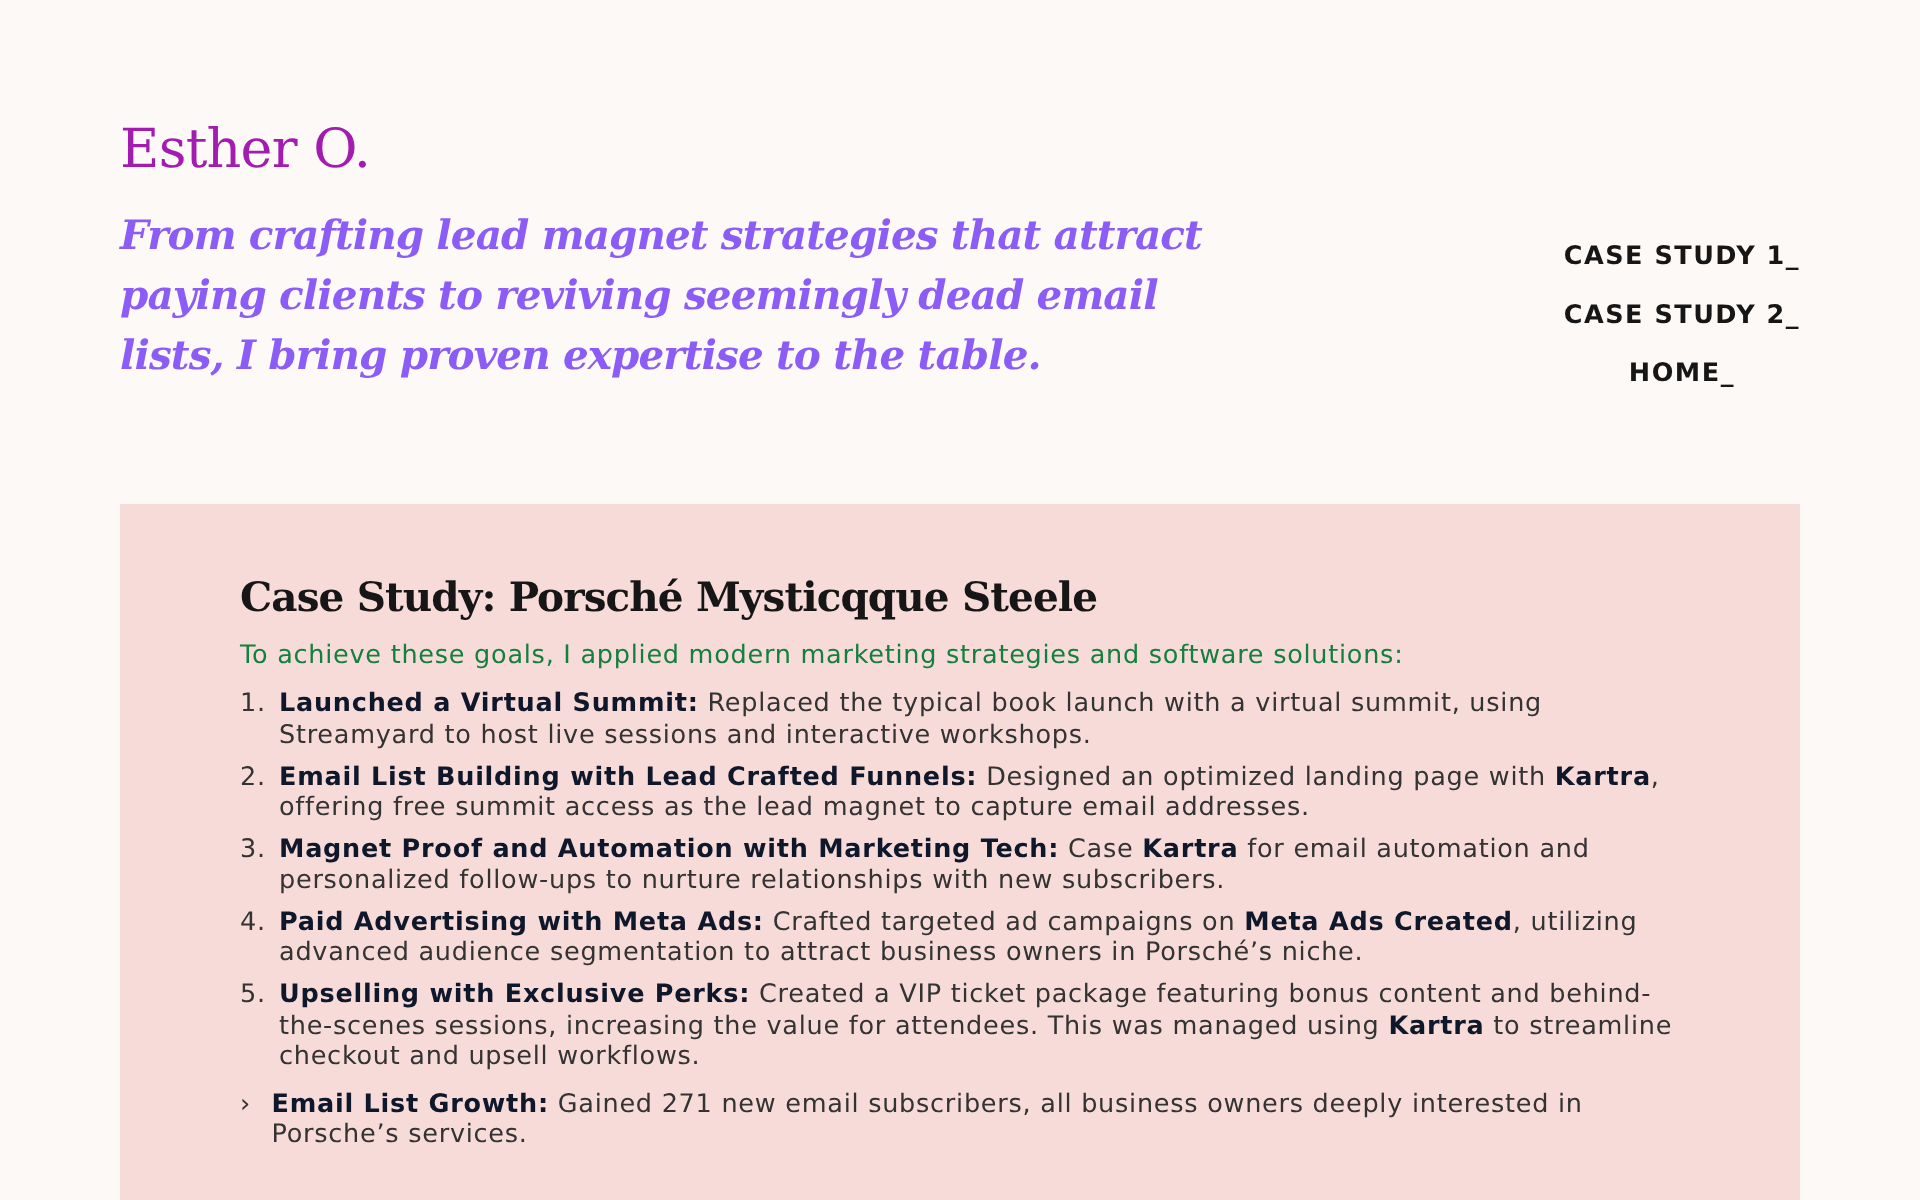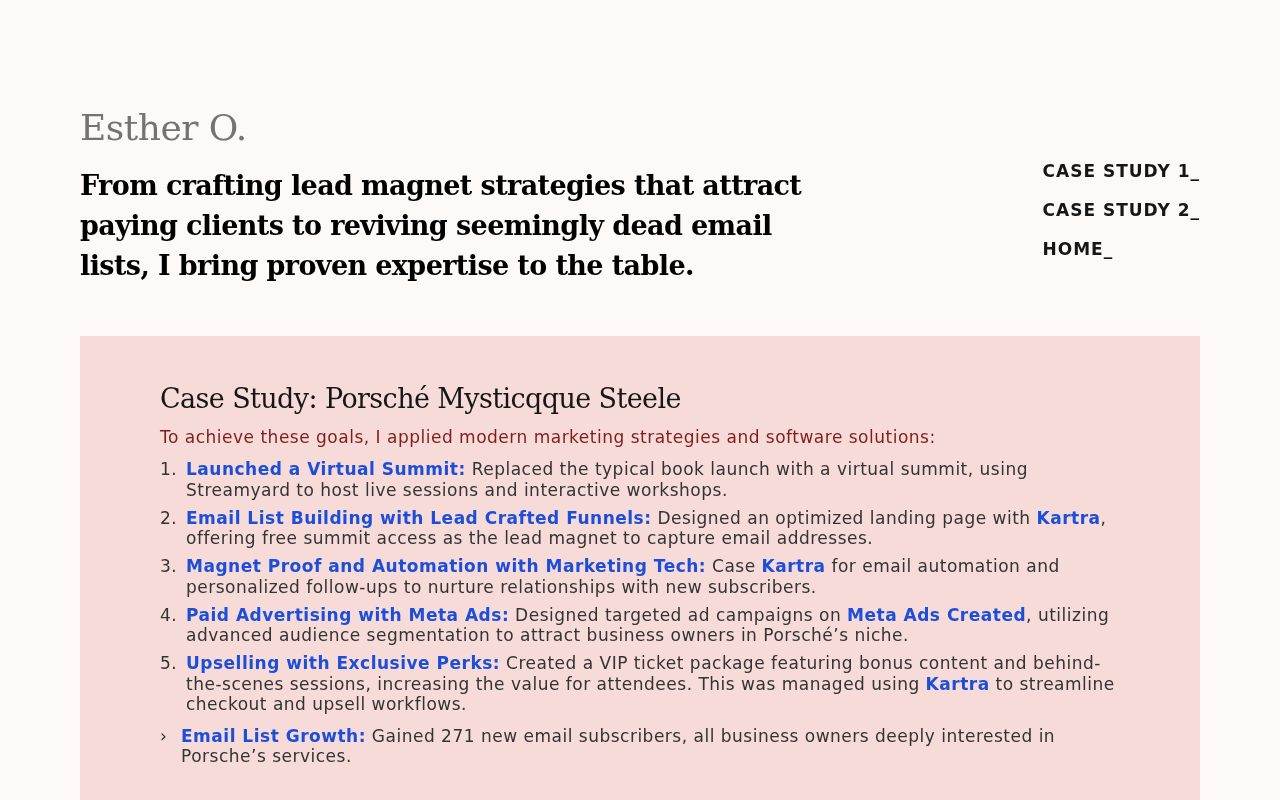"Esther O." .name { color: #737373 -> #a21caf; margin-top: 28px -> none }
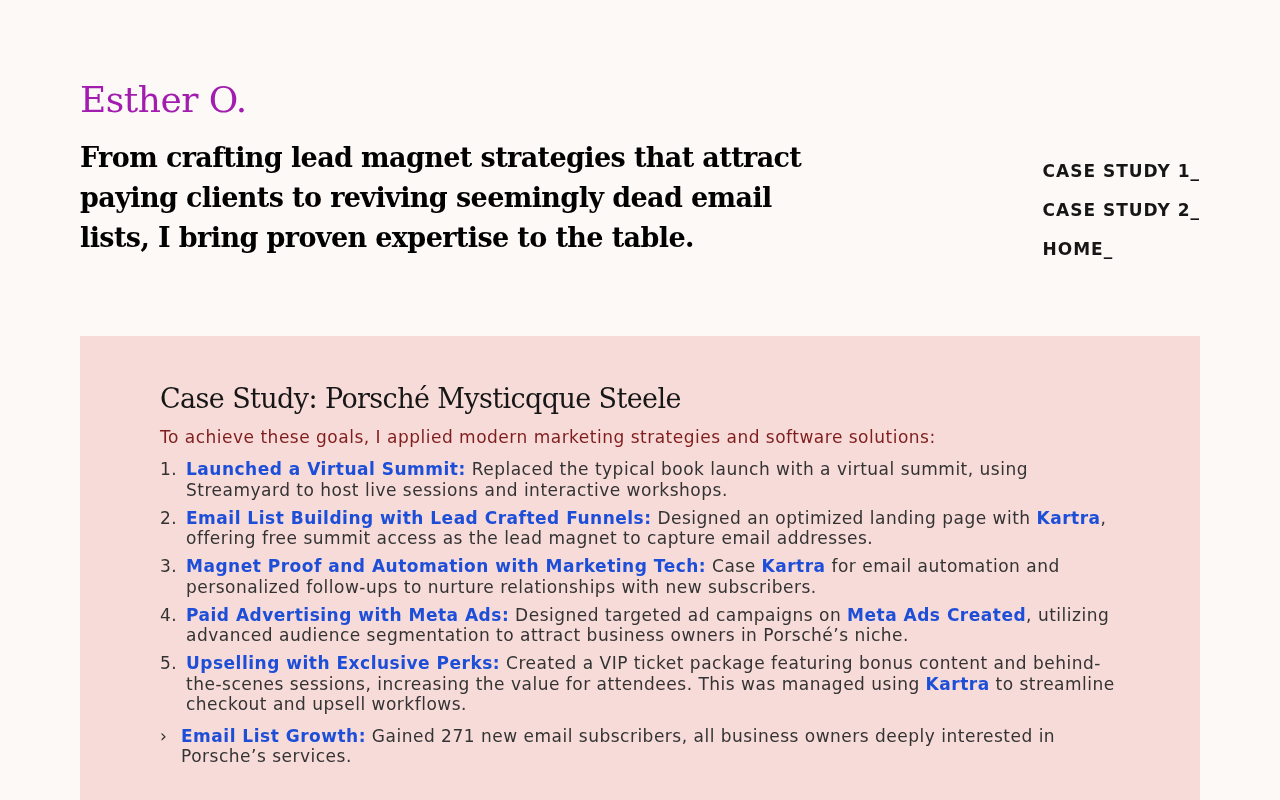"From crafting lead magnet strategies" .tagline { color: #000000 -> #8b5cf6; font-style: none -> italic }
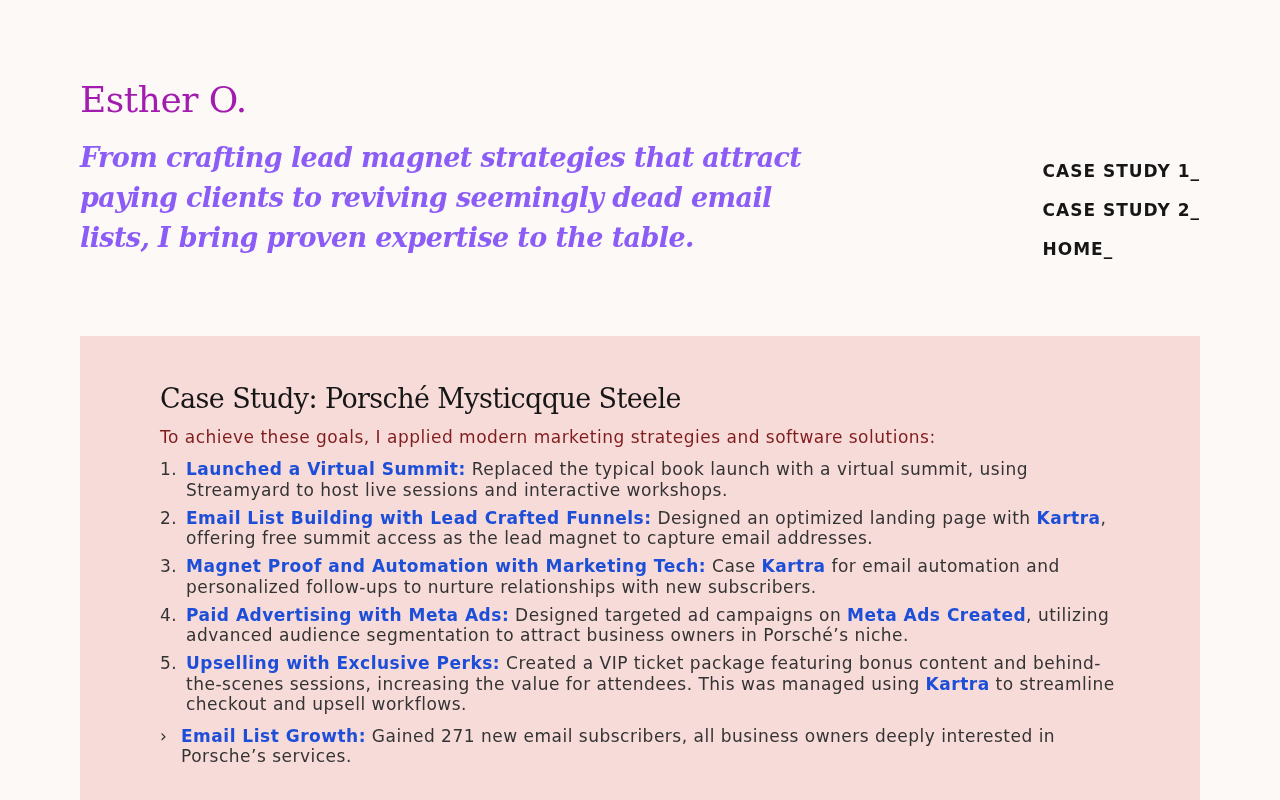"CASE STUDY 1_" .nav { text-align: left -> center }
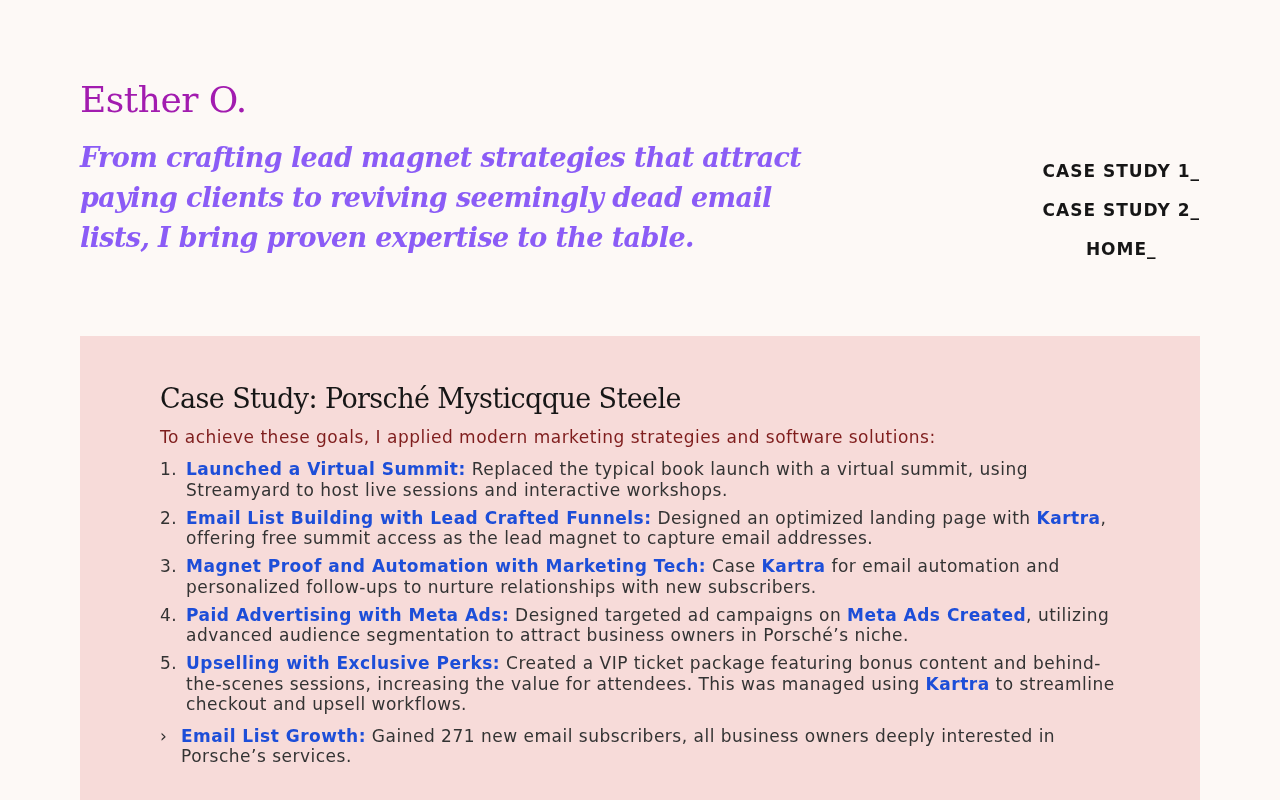"Case Study: Porsché Mysticqque Steele" .card h2 { font-weight: normal -> bold }
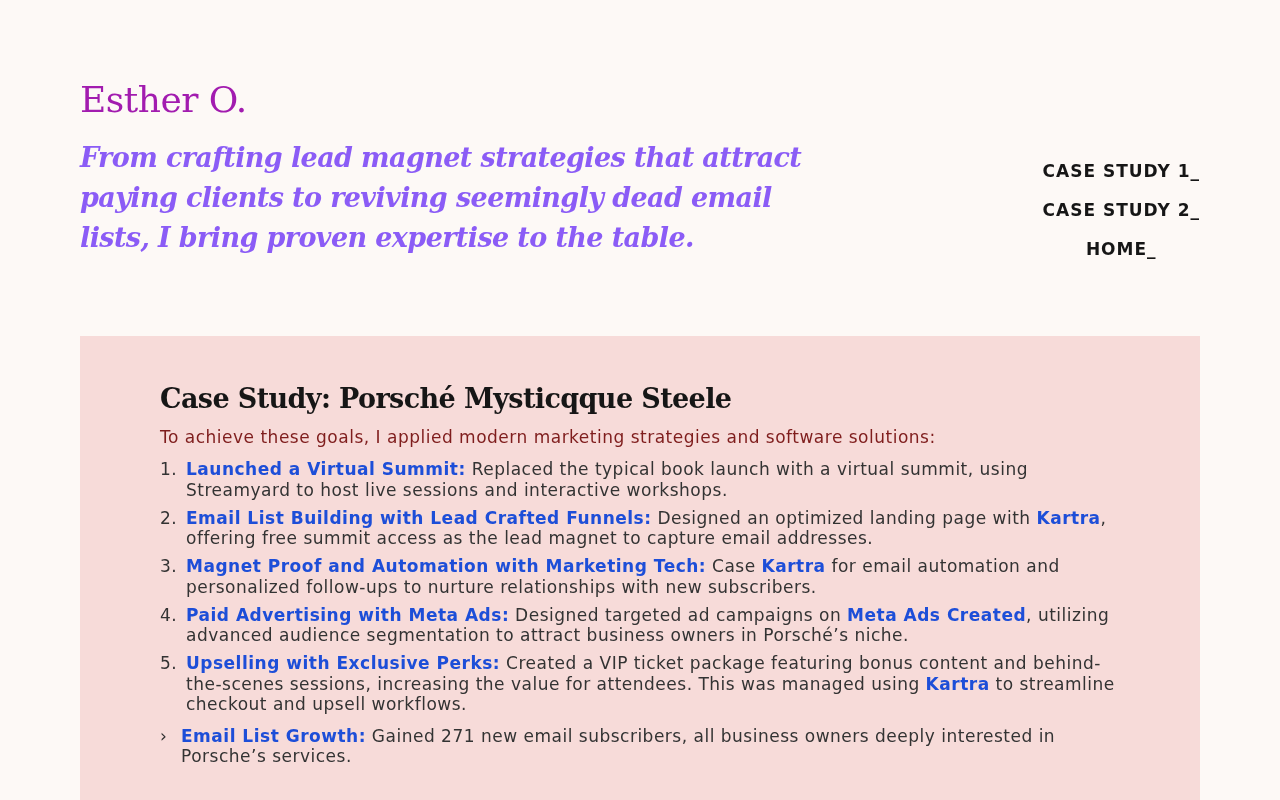"To achieve these goals, I" .card p { color: #7f1d1d -> #15803d }
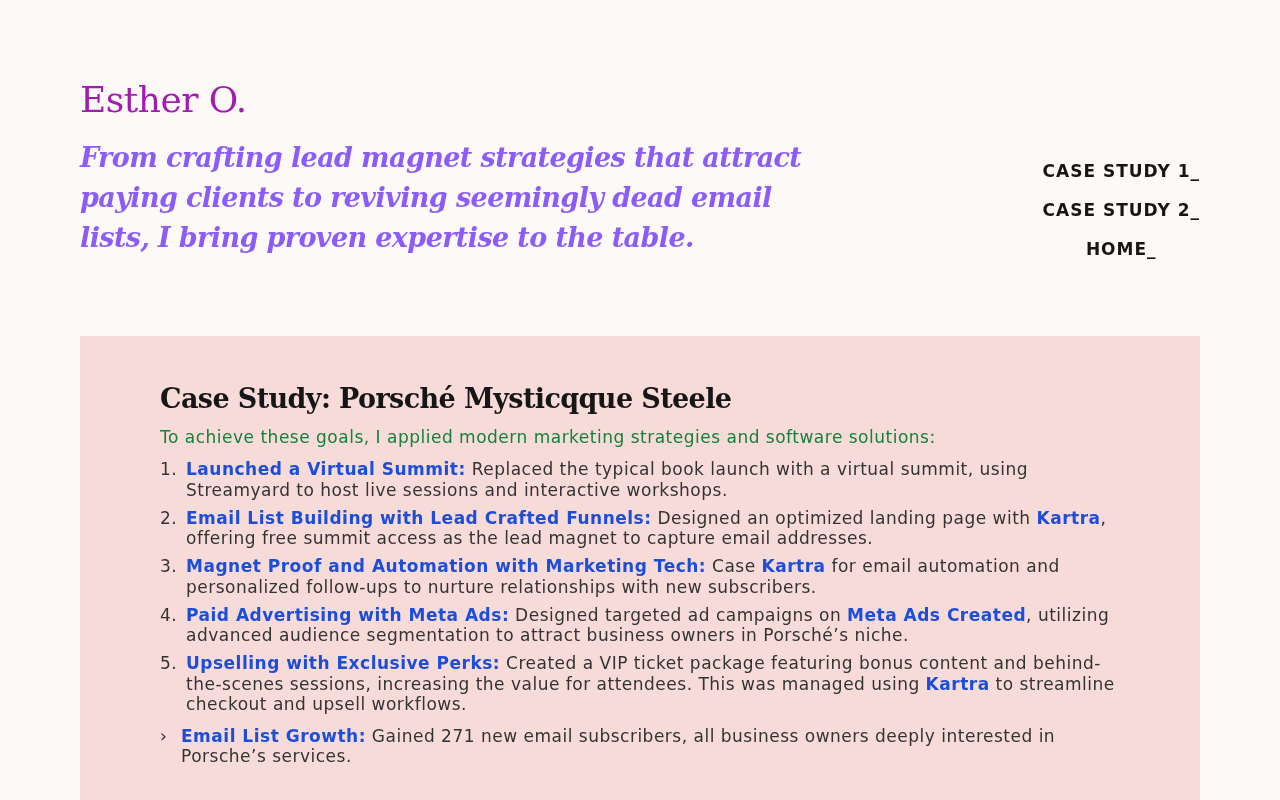"Launched a Virtual Summit:" ol.steps b, ul.results b { color: #1d4ed8 -> #0f172a }
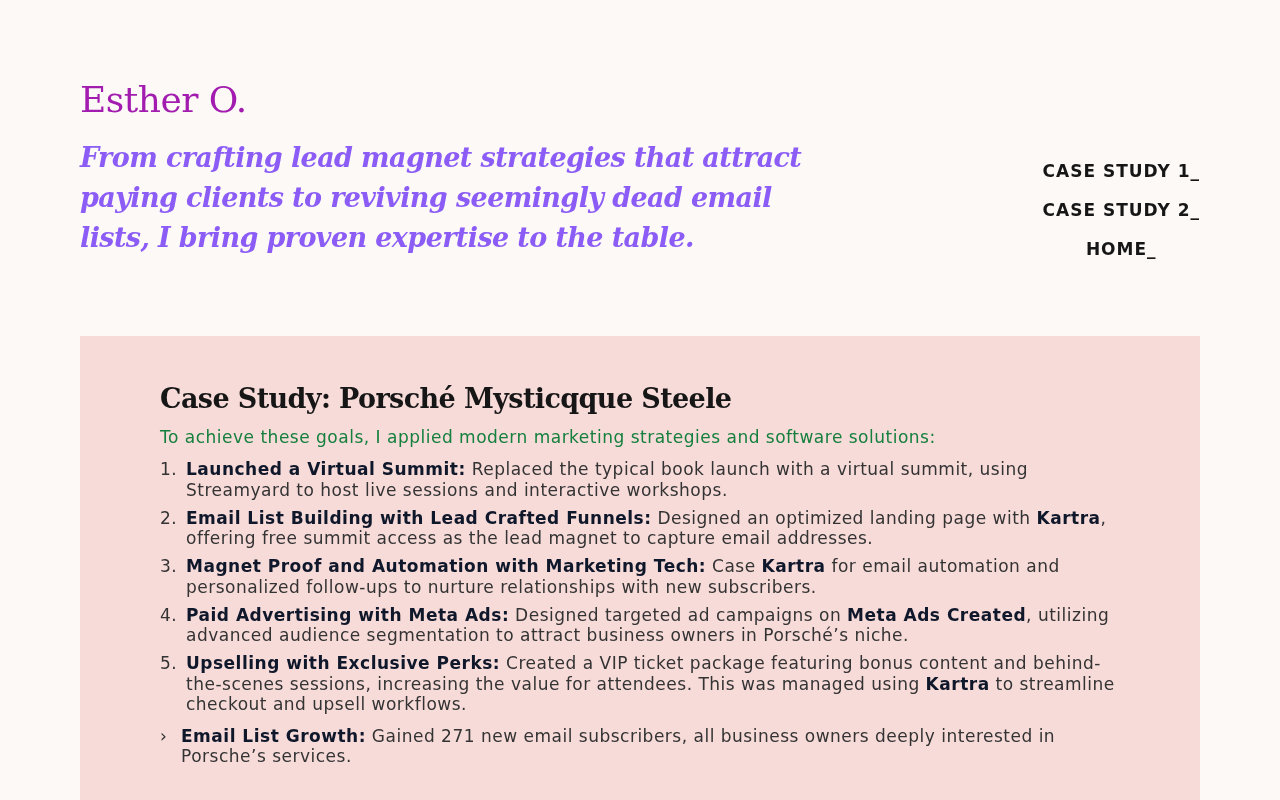"Designed targeted ad campaigns on" span { text: Designed -> Crafted }
